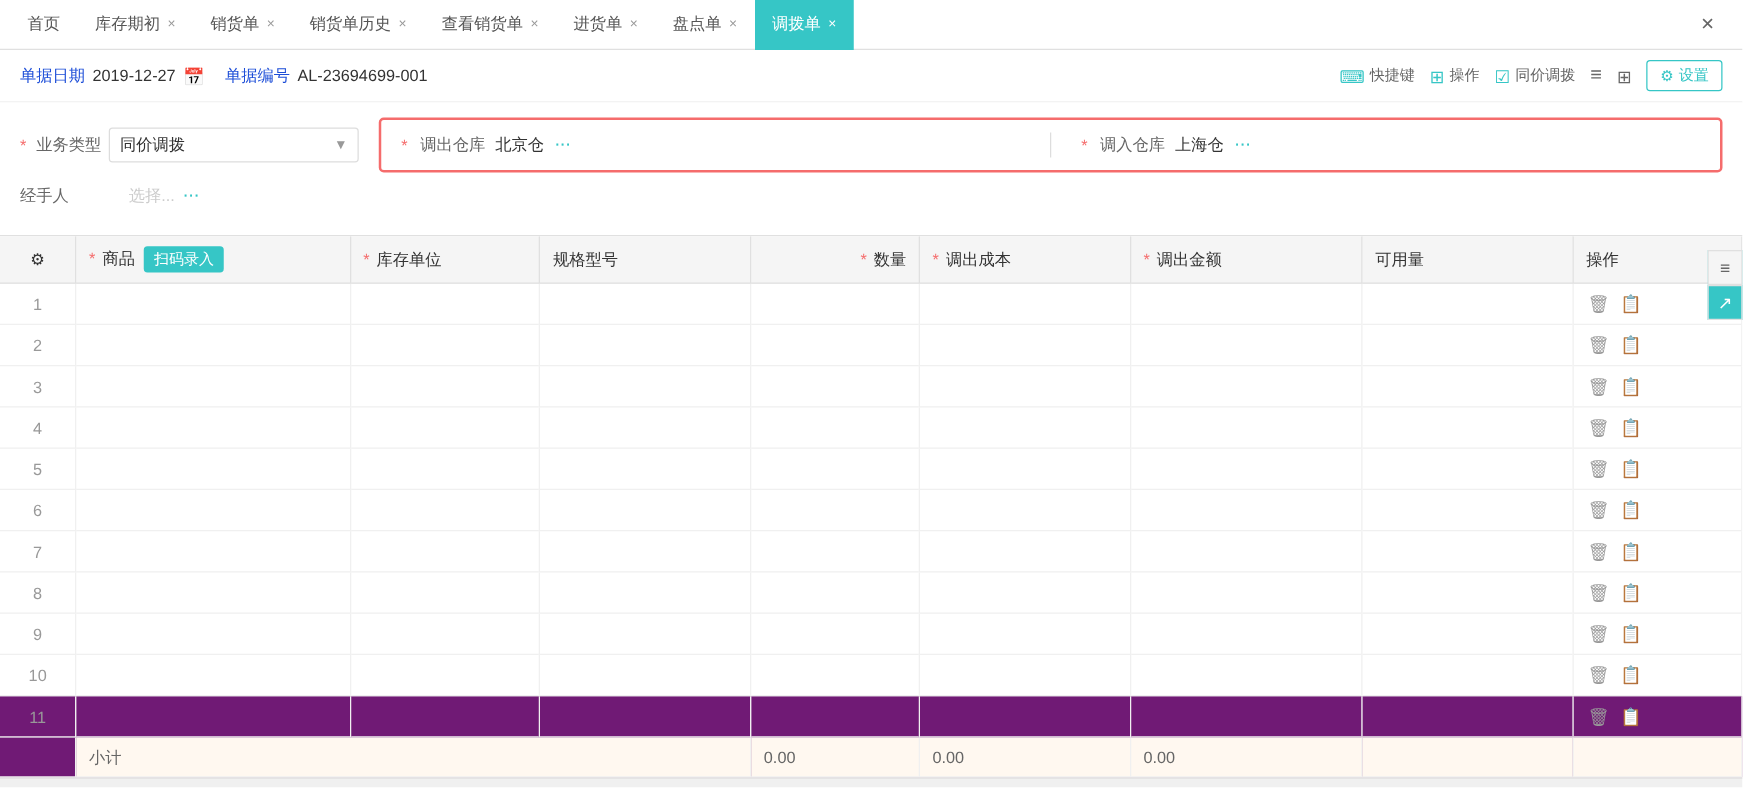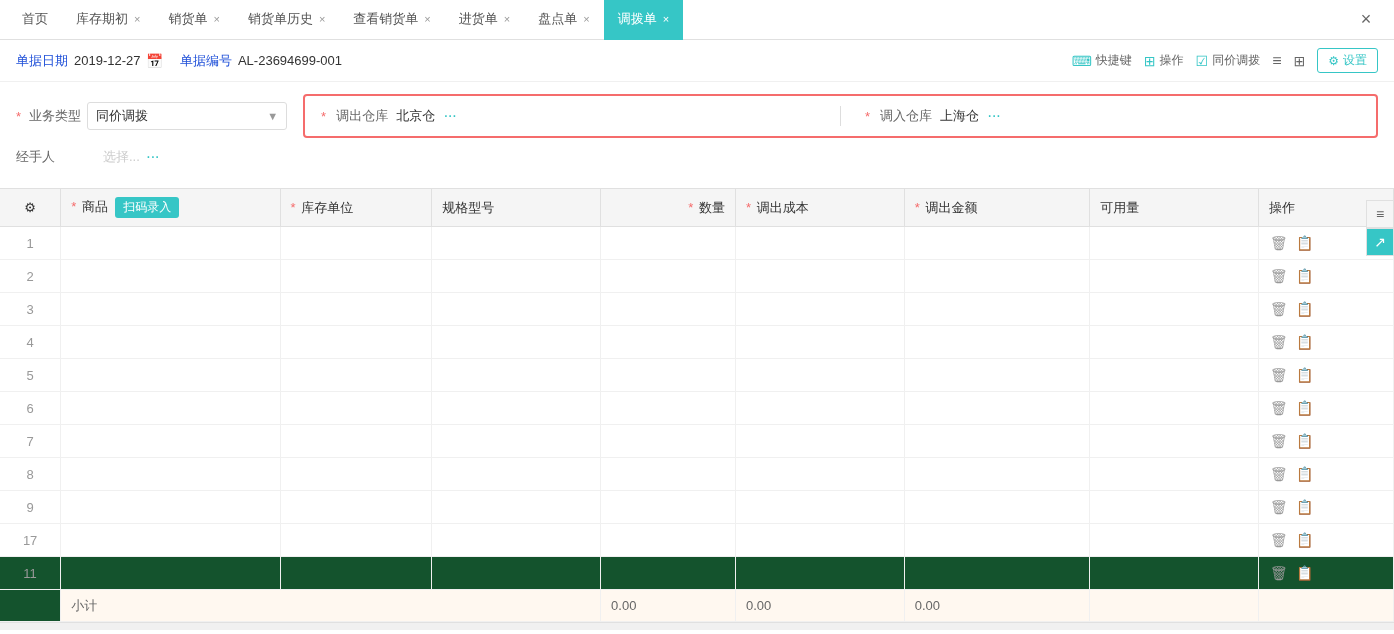"17" td.row-num { text: 17 -> 10 }
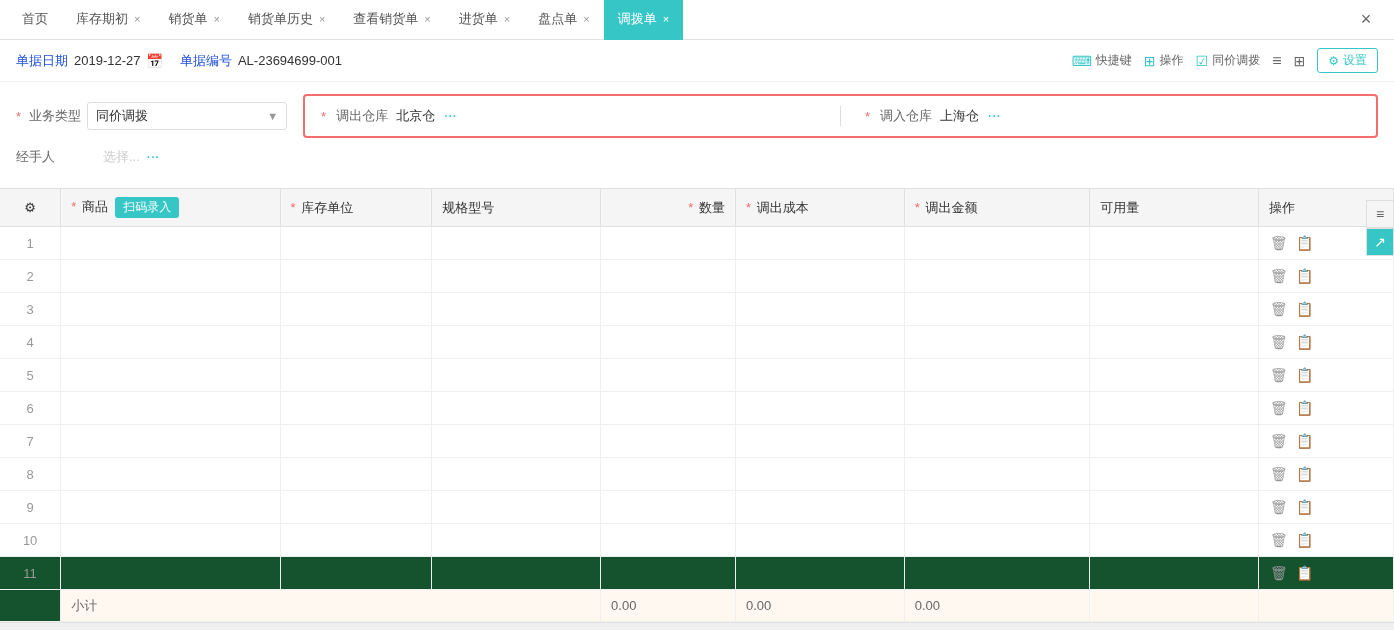"11" .subtotal-row { background: #14532d -> #701a75 }
